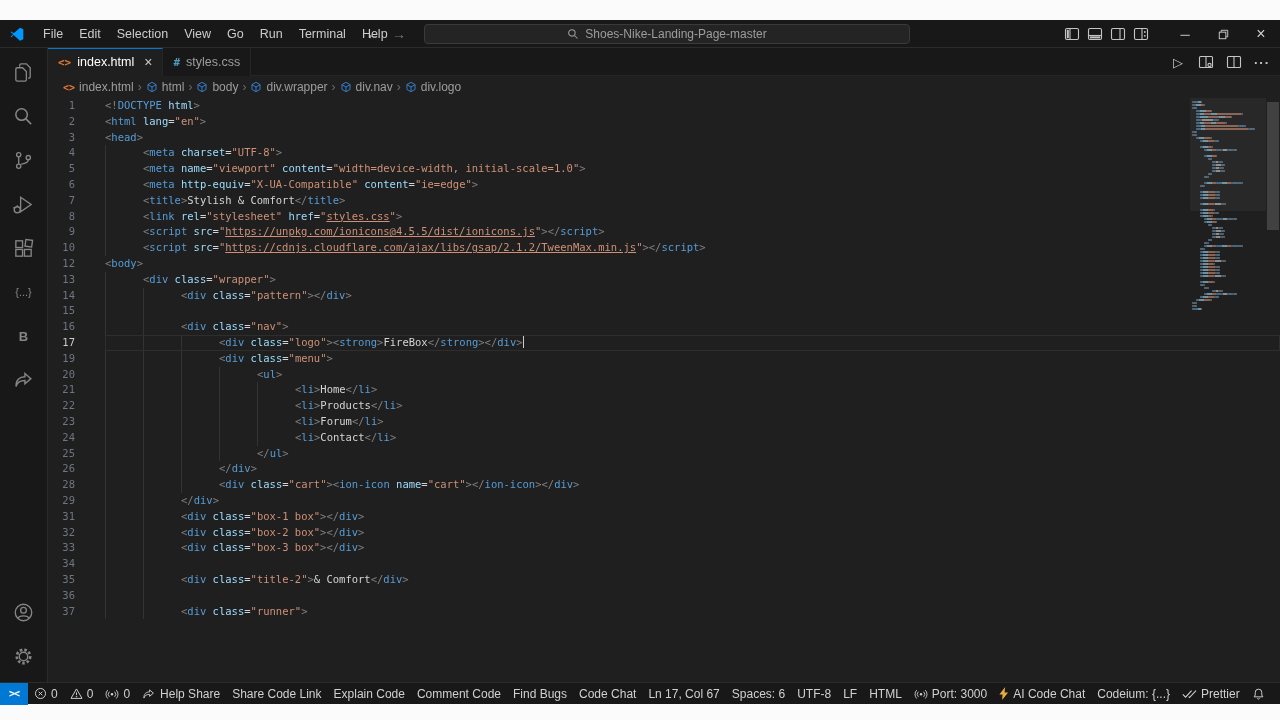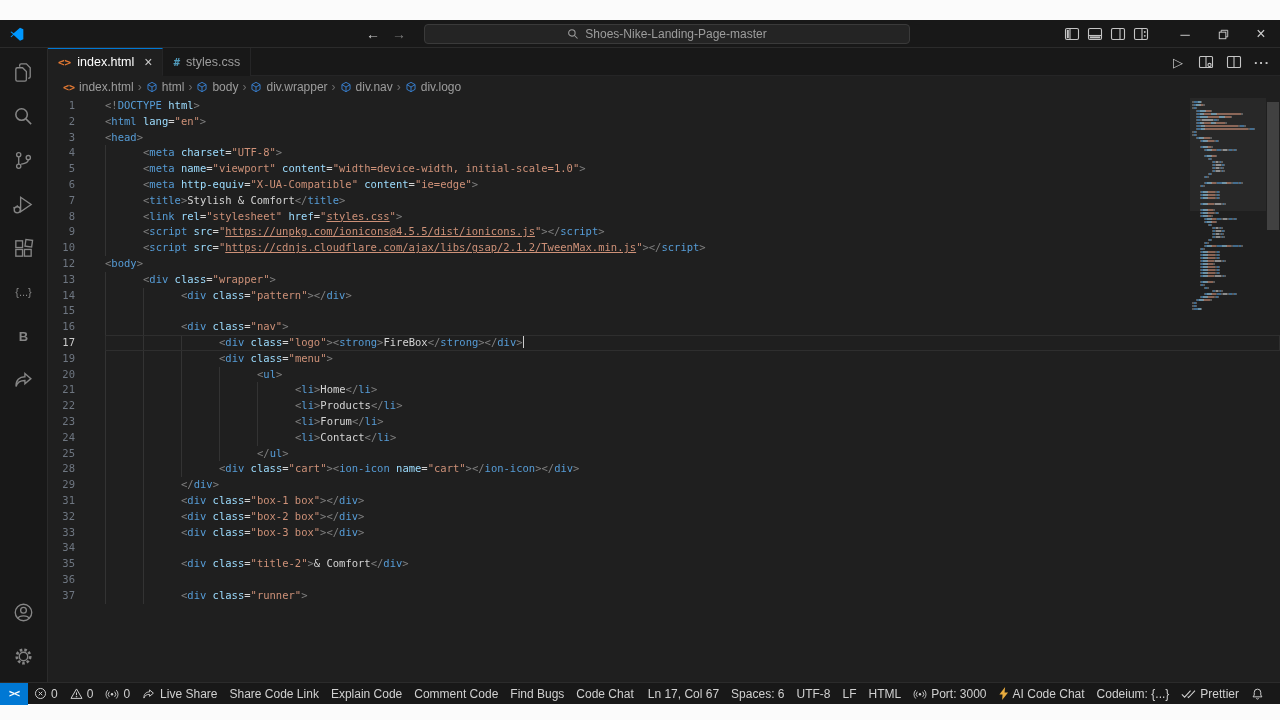"File" div.menubar { html: none -> <div> <div>File</div> <div>Edit</div> <div>Selection</div> <div>View</div> <div>Go</div> <div>Run</div> <div>Terminal</div> <div>Help</div> </div> }
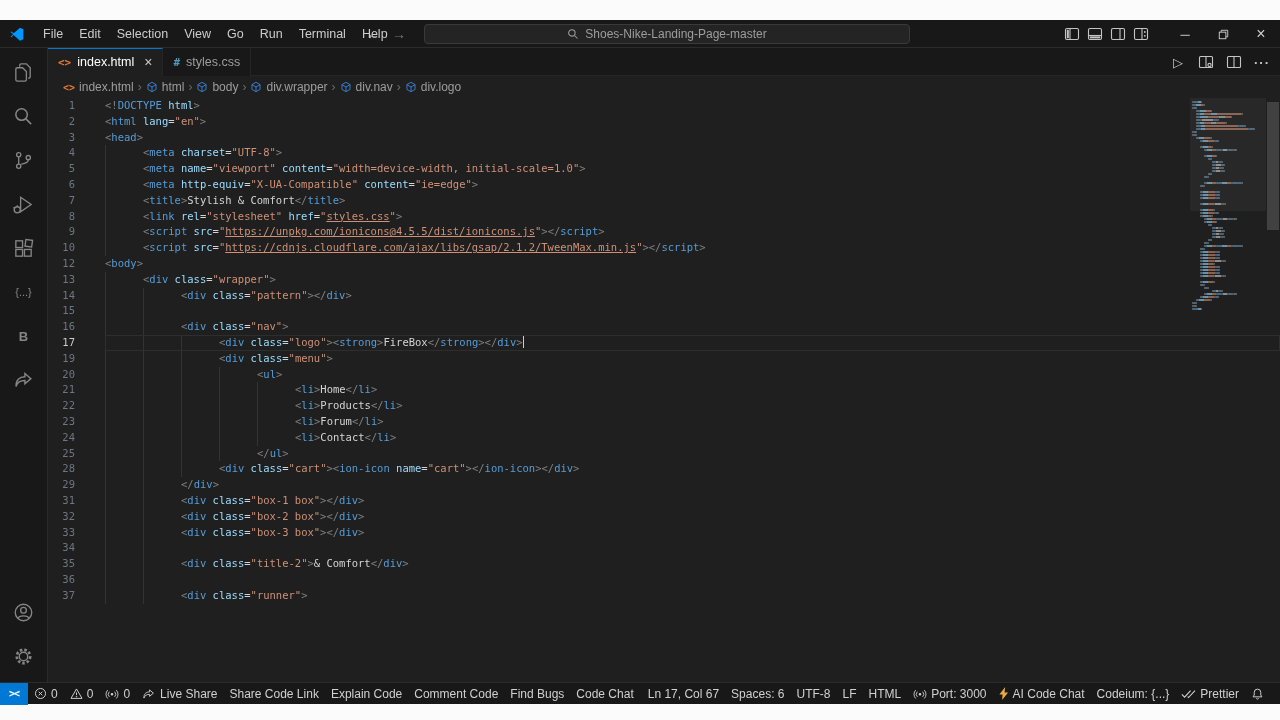"26 </div>" div.code-line { html: none -> <div><span>26</span><span><span></span><span></span><span></span><span>&lt;/</span><span>div</span><span>&gt;</span></span></div> }
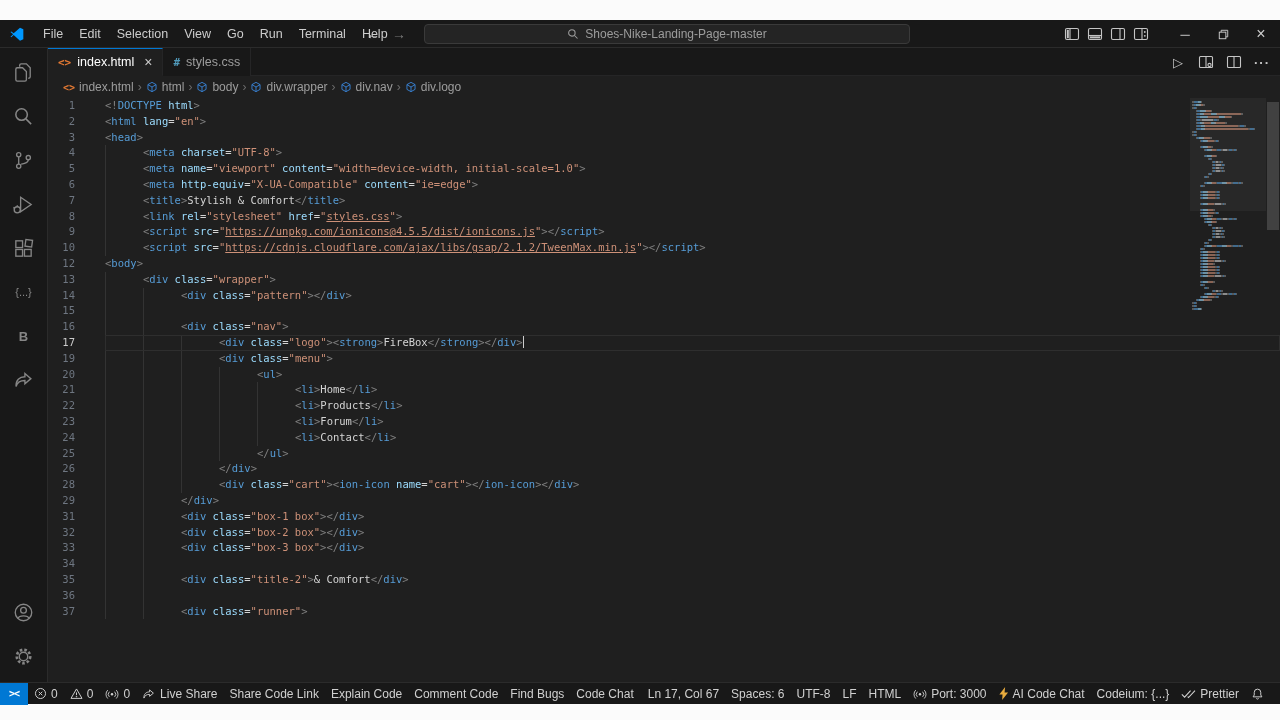"Live Share" span { text: Live -> Help }
